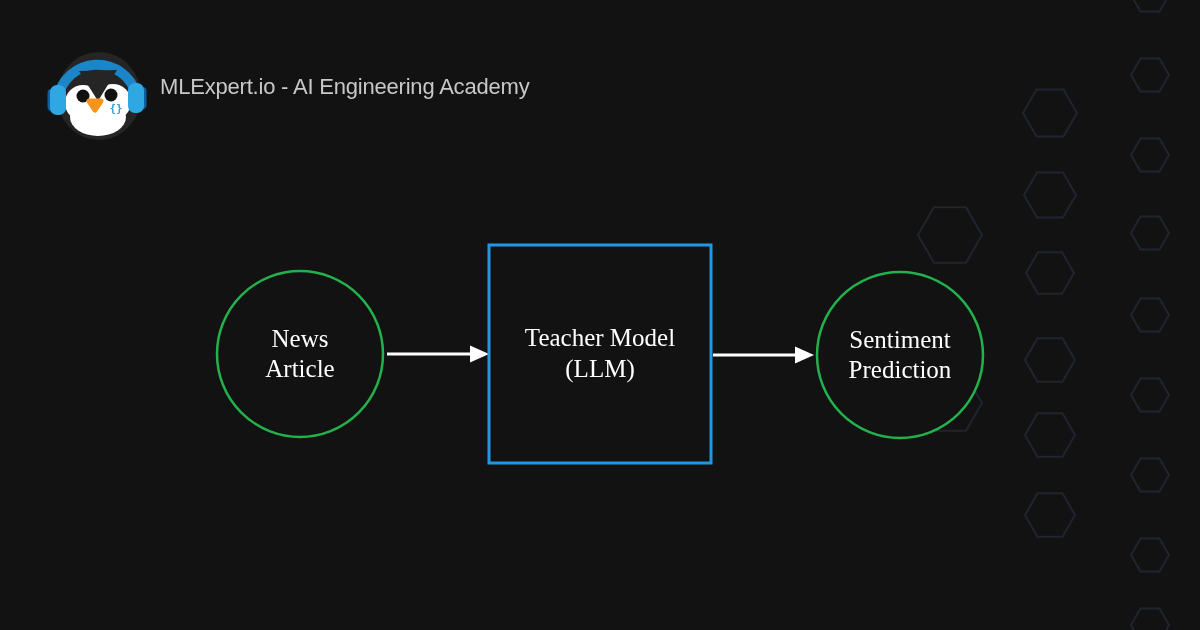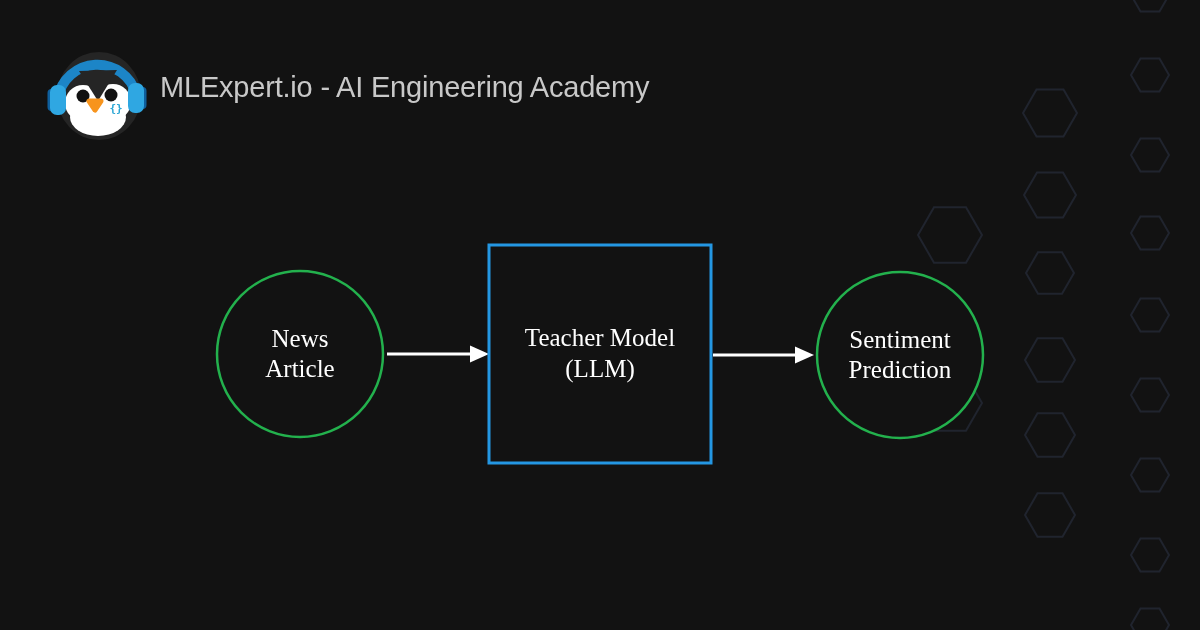"MLExpert.io - AI Engineering Academy" .page-title { font-size: 29px -> 22px }
